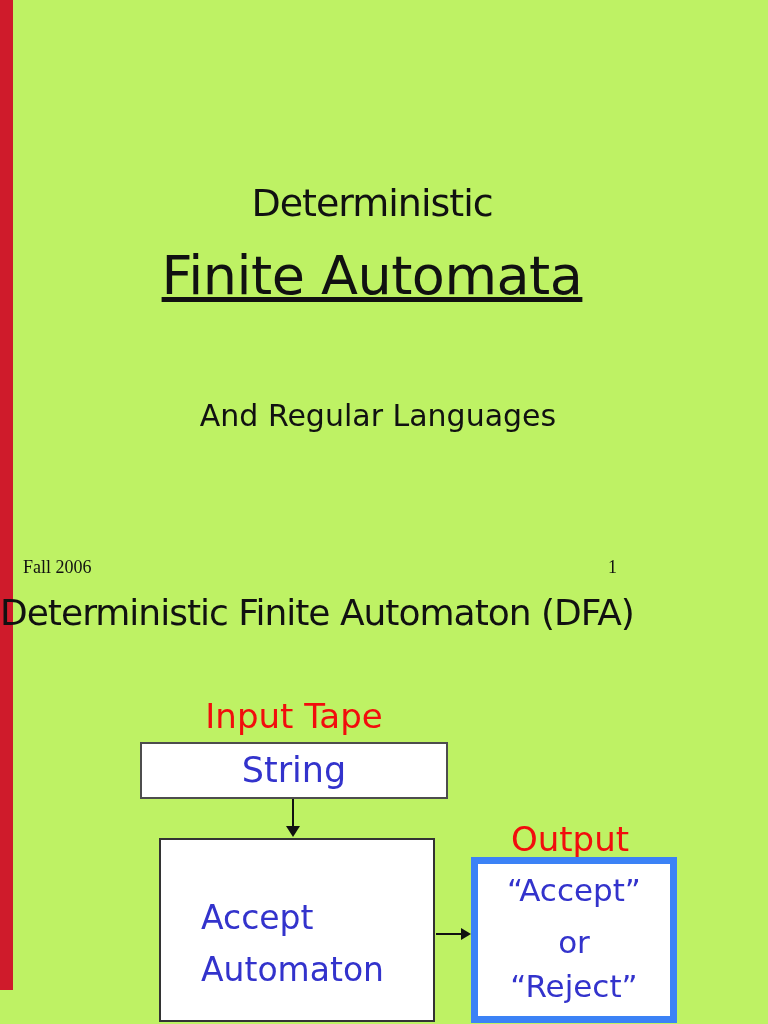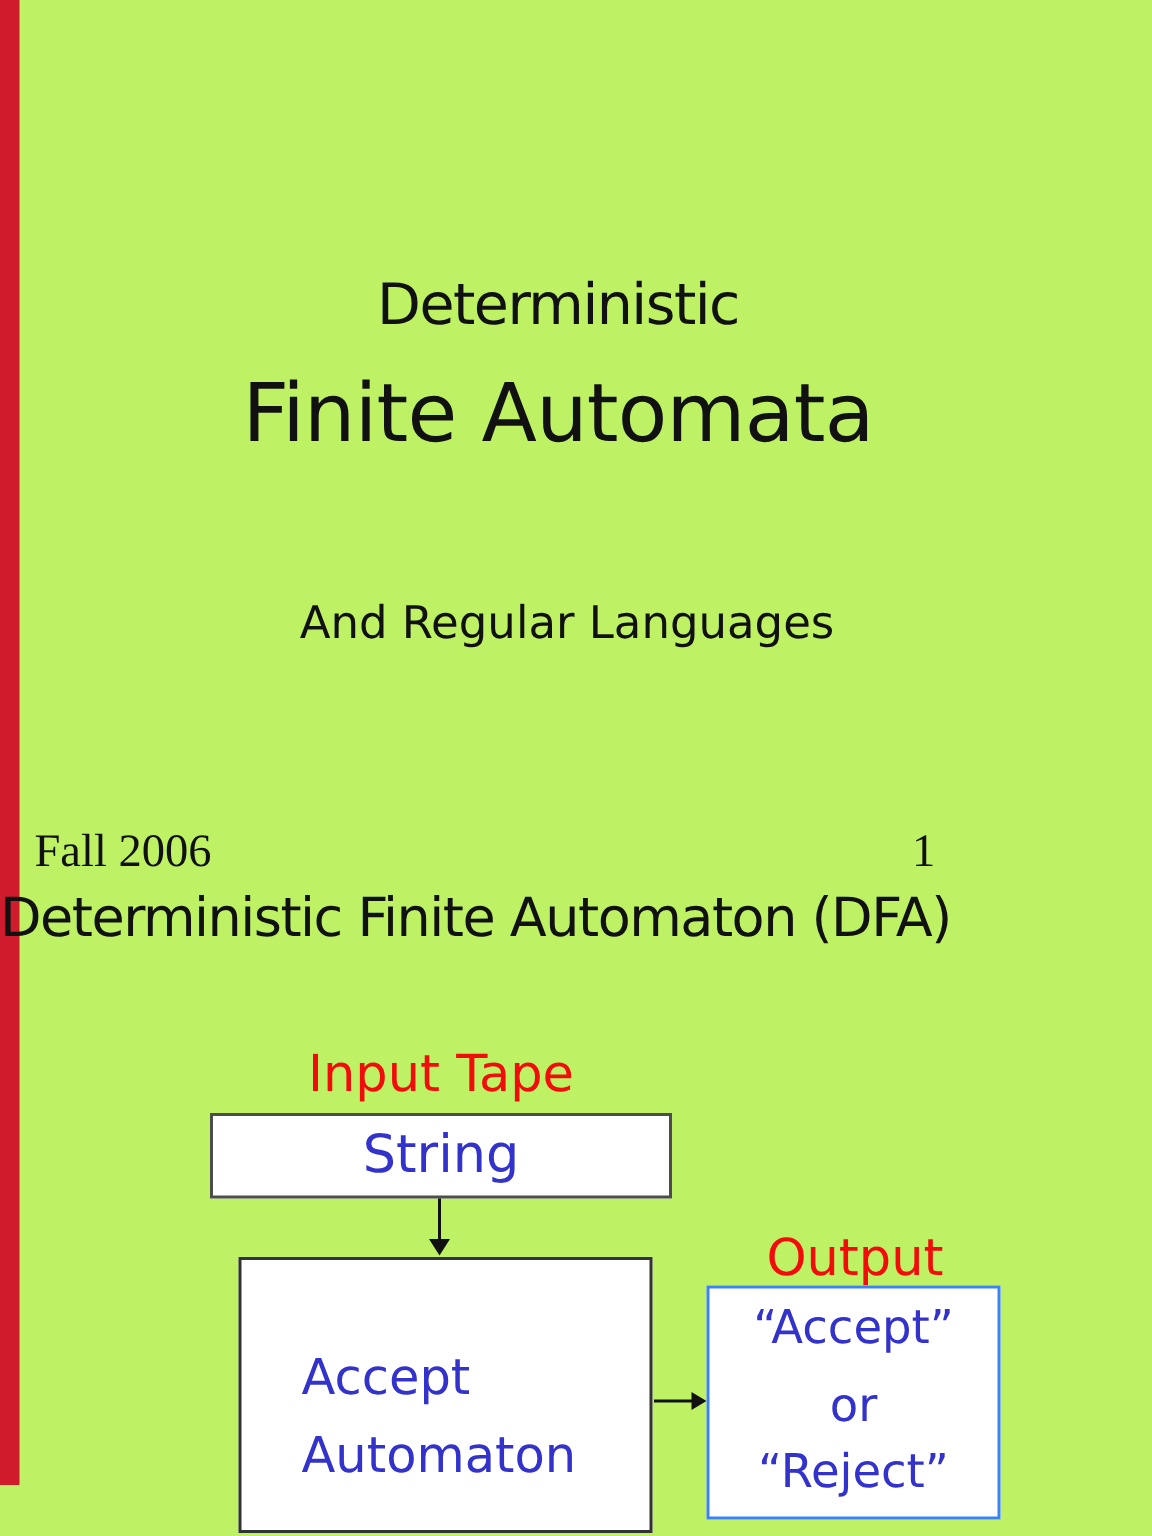"Finite Automata" .s1-line2 { text-decoration: none -> underline }
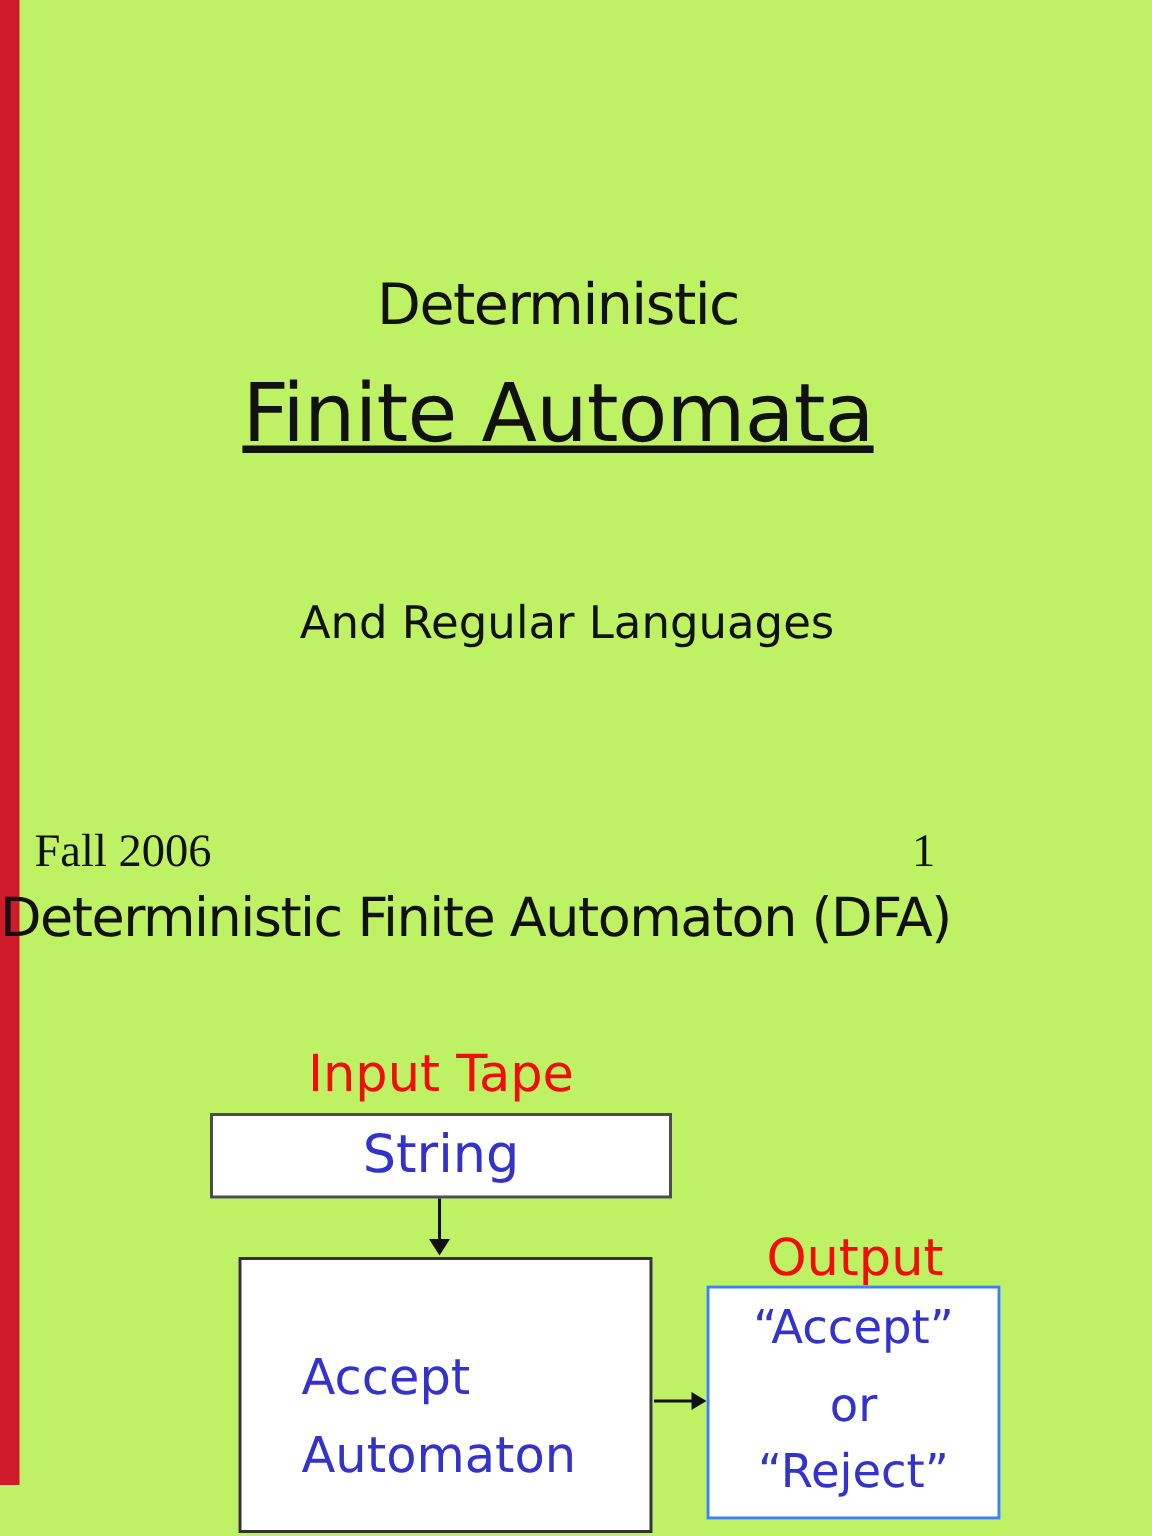"Fall 2006" .footer { font-size: 31px -> 18px }
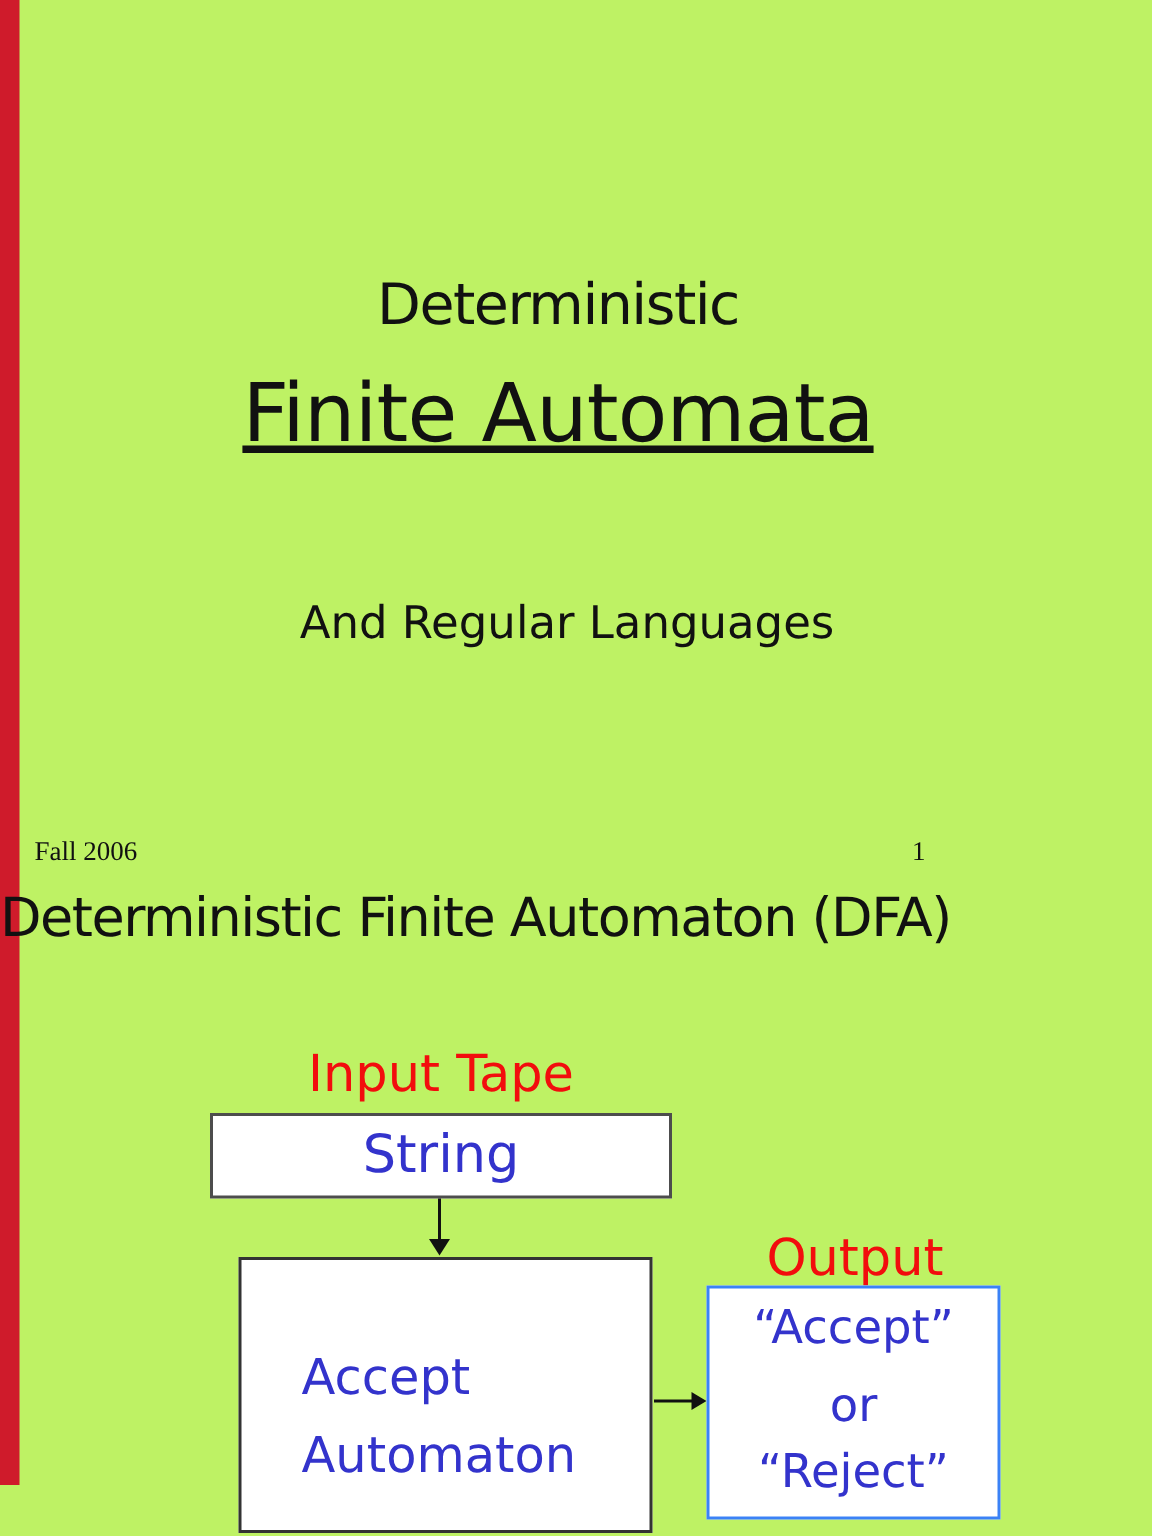"“Accept”" .out-box { border: 2px solid #3b82f6 -> 7px solid #3b82f6 }
